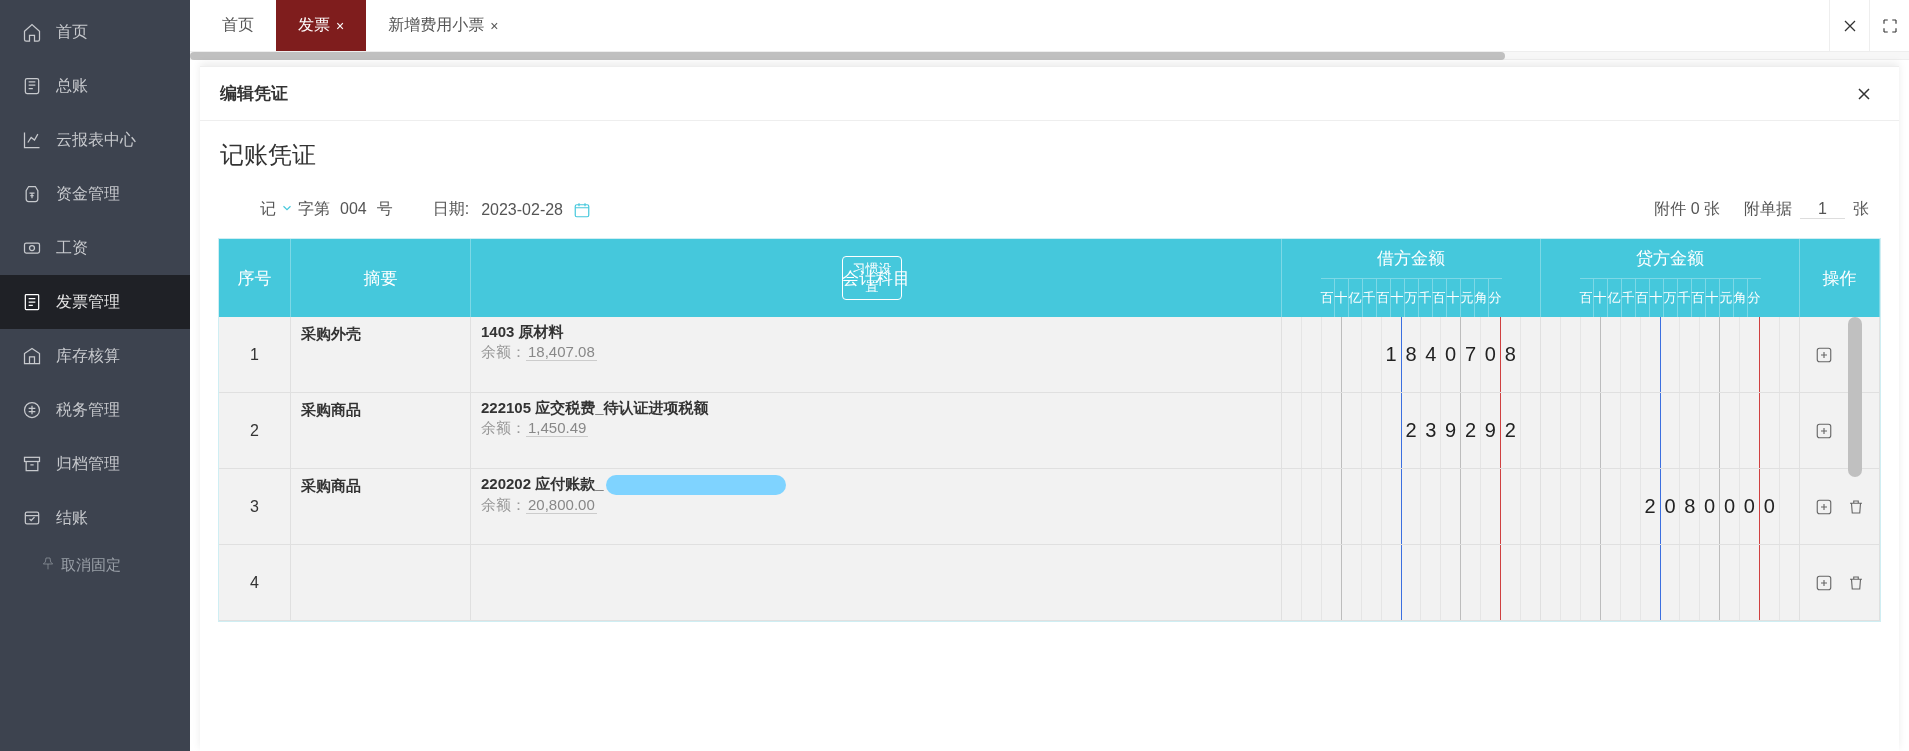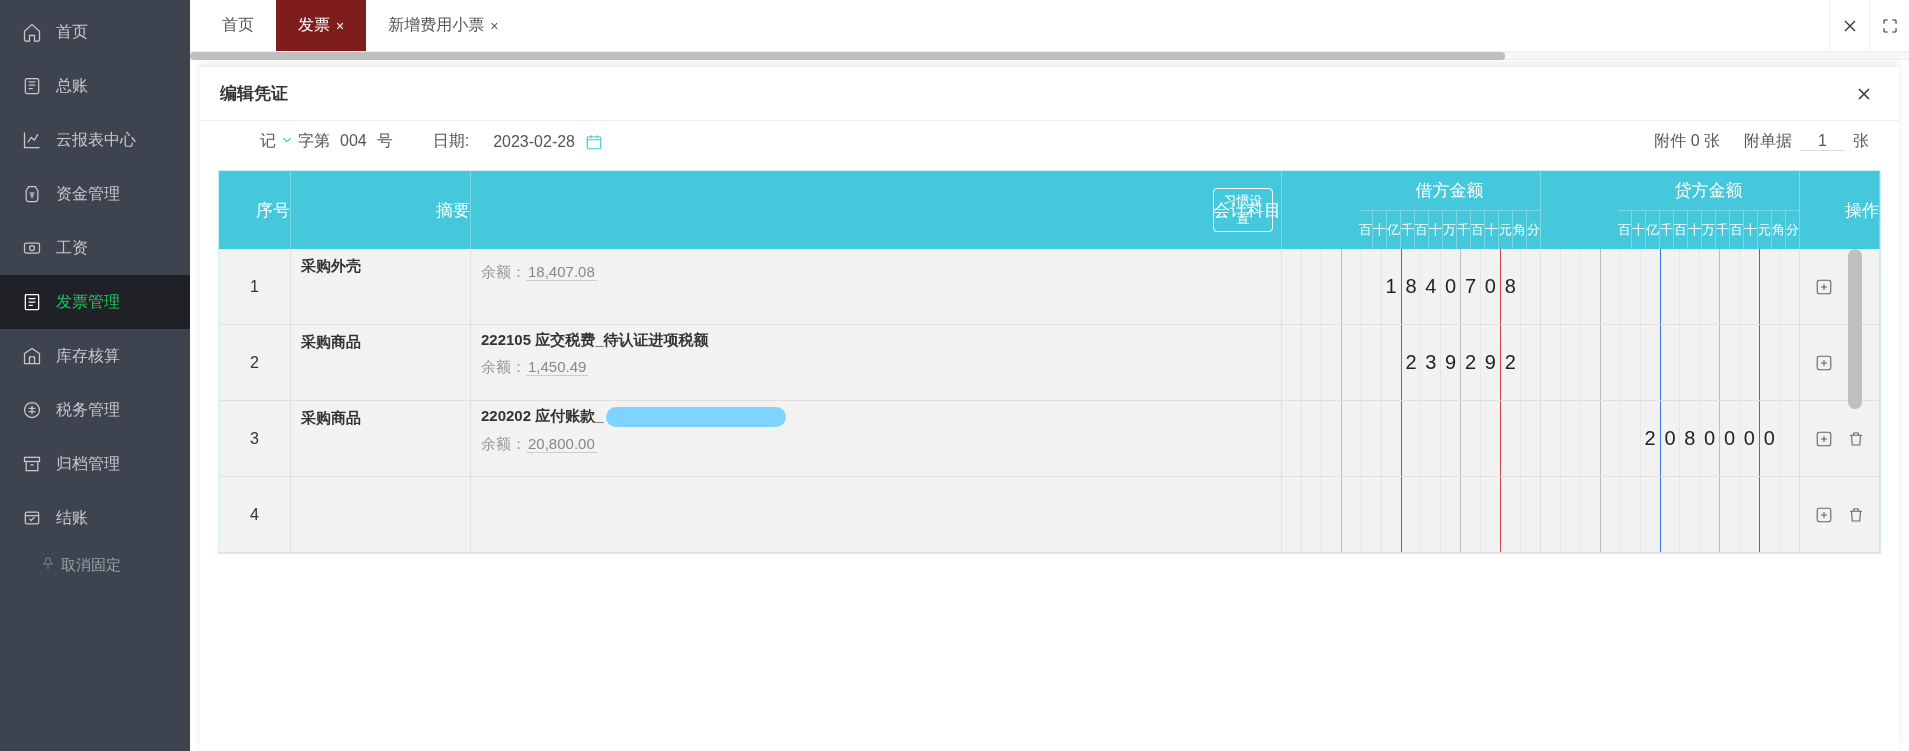"记账凭证" div.doc-title { html: none -> <div>记账凭证</div> }
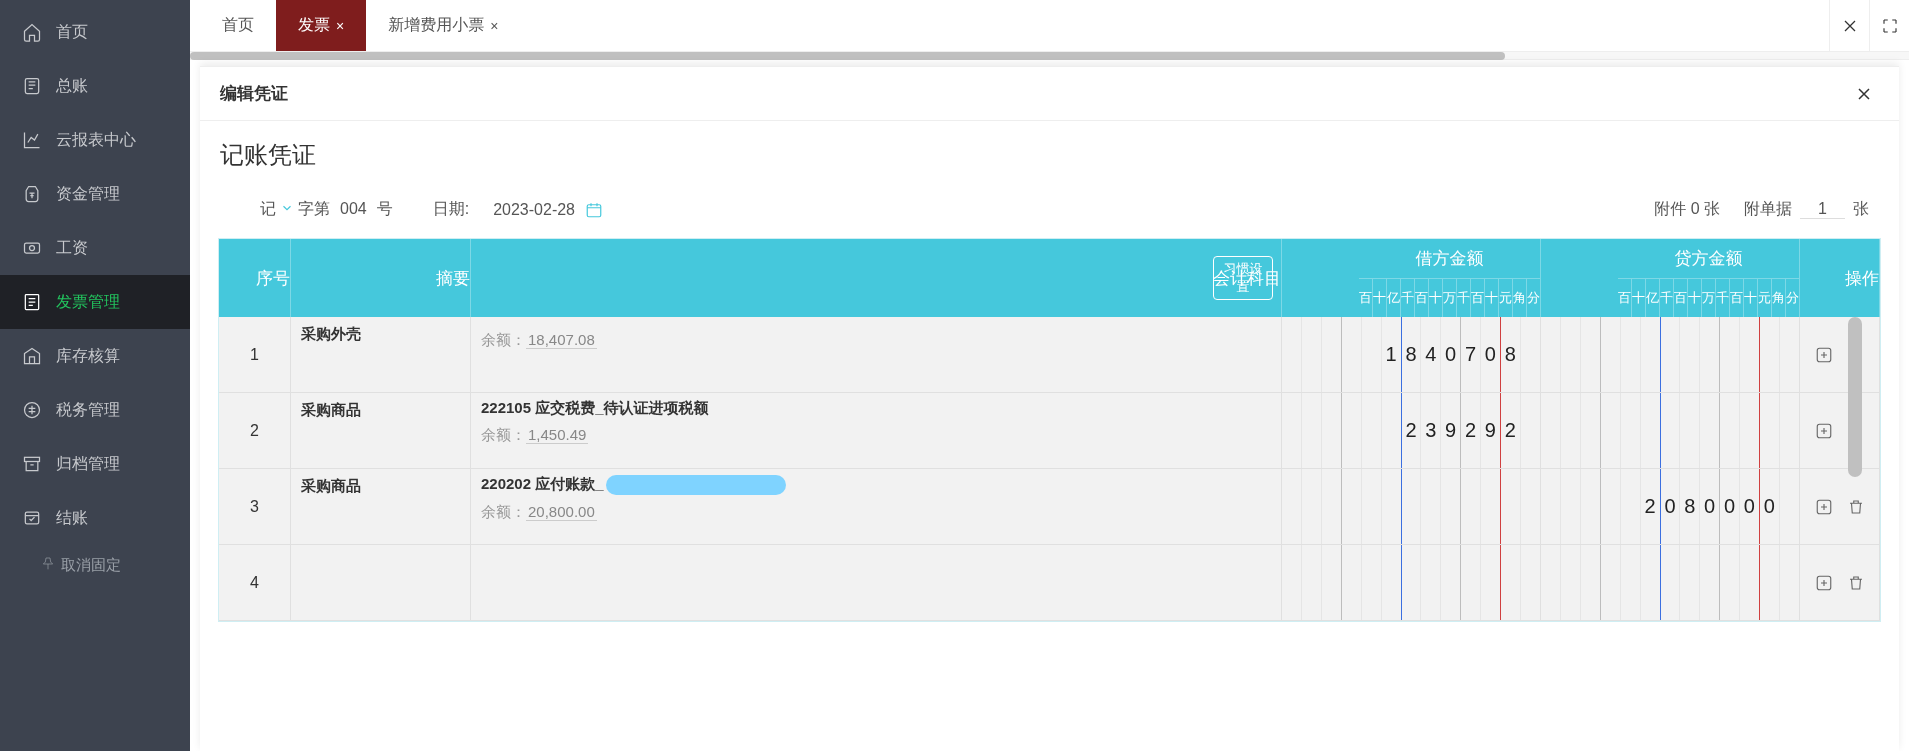"2023-02-28" .doc-meta .date-val { margin-left: 24px -> 12px }
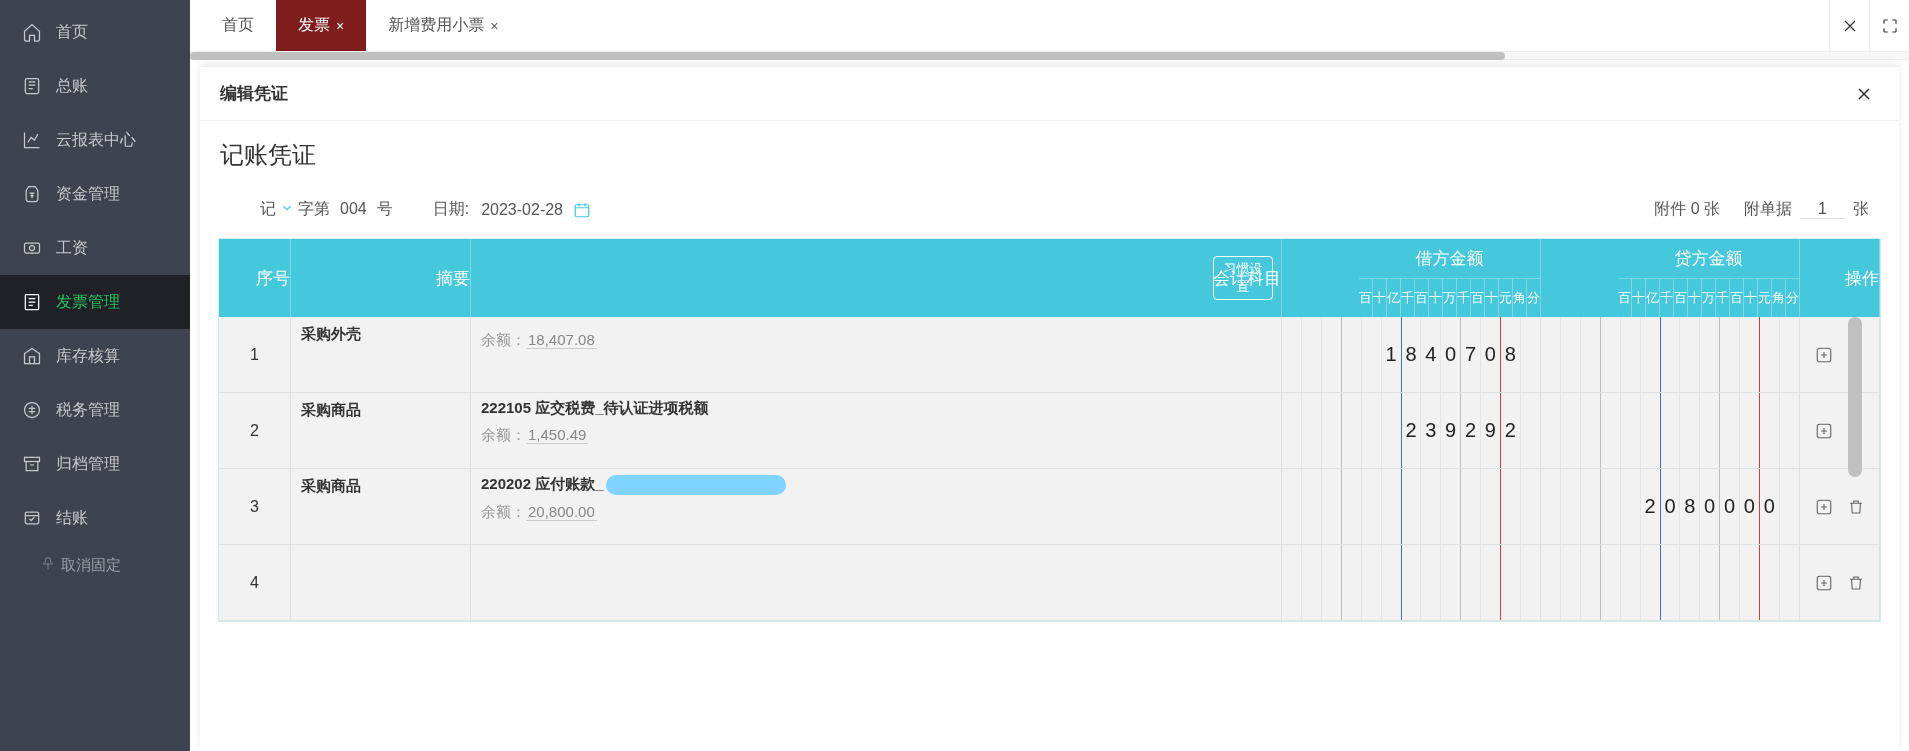"借方金额" .vt-header .hcell { justify-content: flex-end -> center }
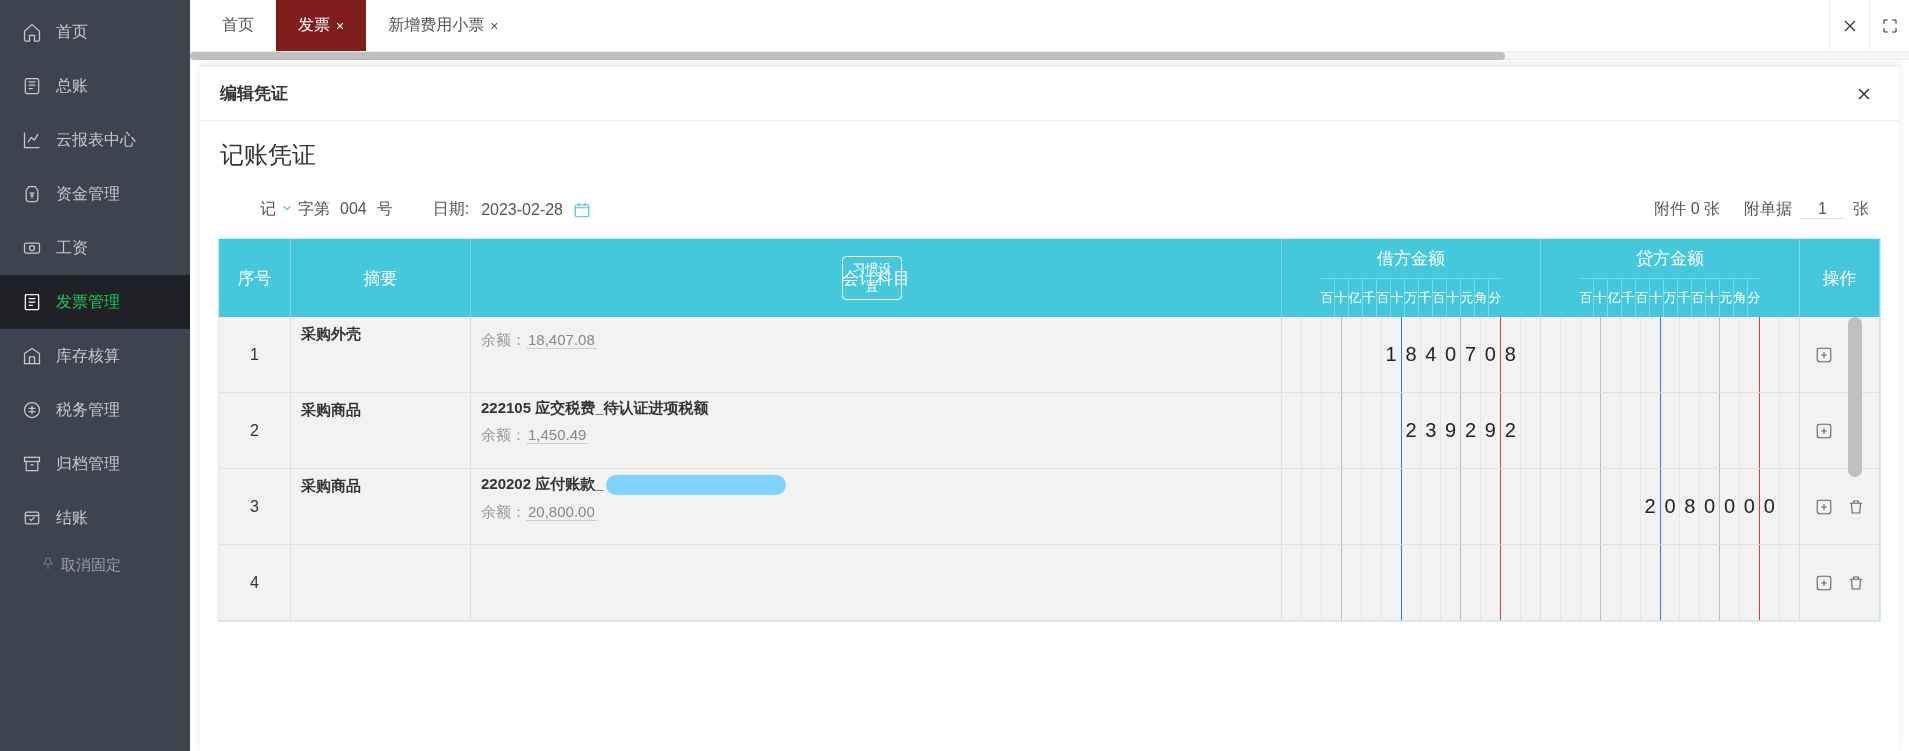"发票管理" .side-item.active { color: #22c55e -> #e5e5e5 }
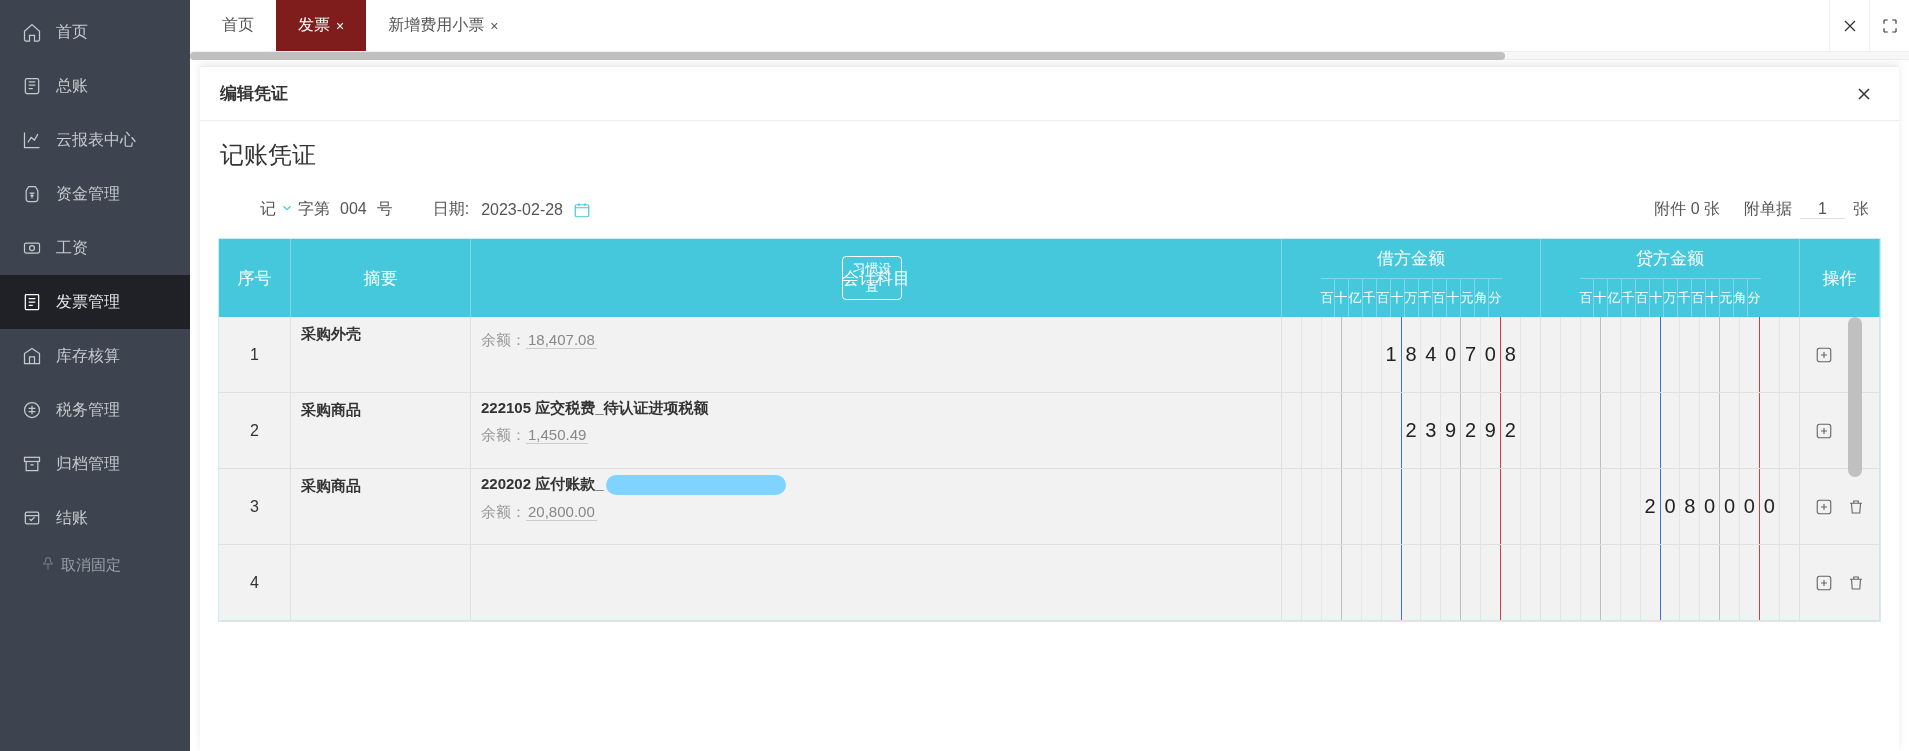"1403 原材料" div.acct-line { html: none -> <div>1403 原材料</div> }
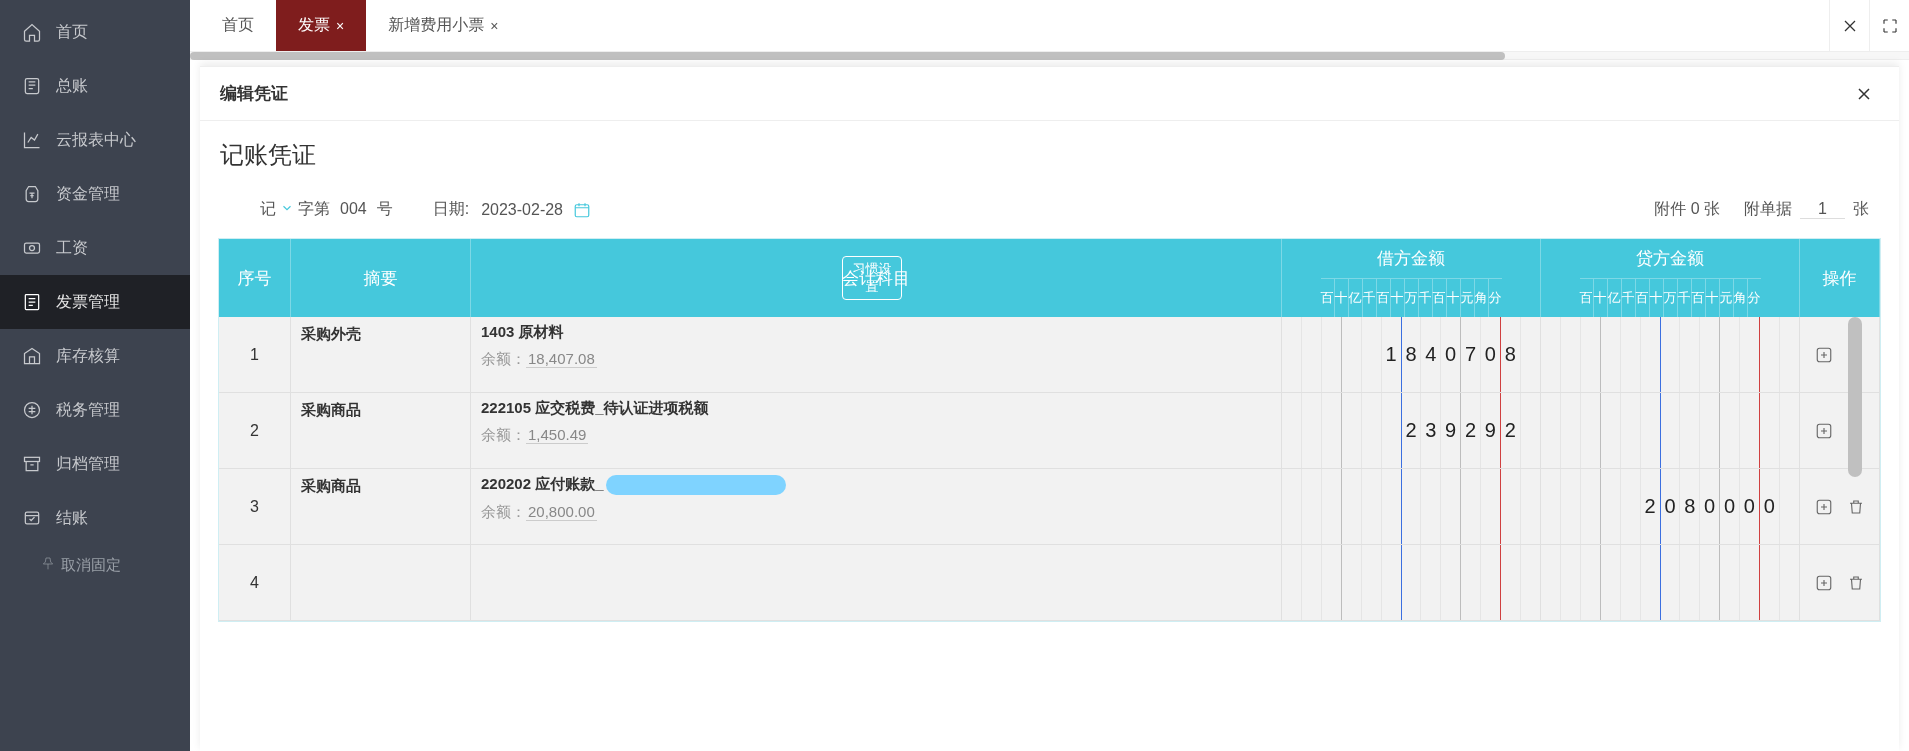"余额：18,407.08" .bal-line { margin-top: 8px -> 1px }
